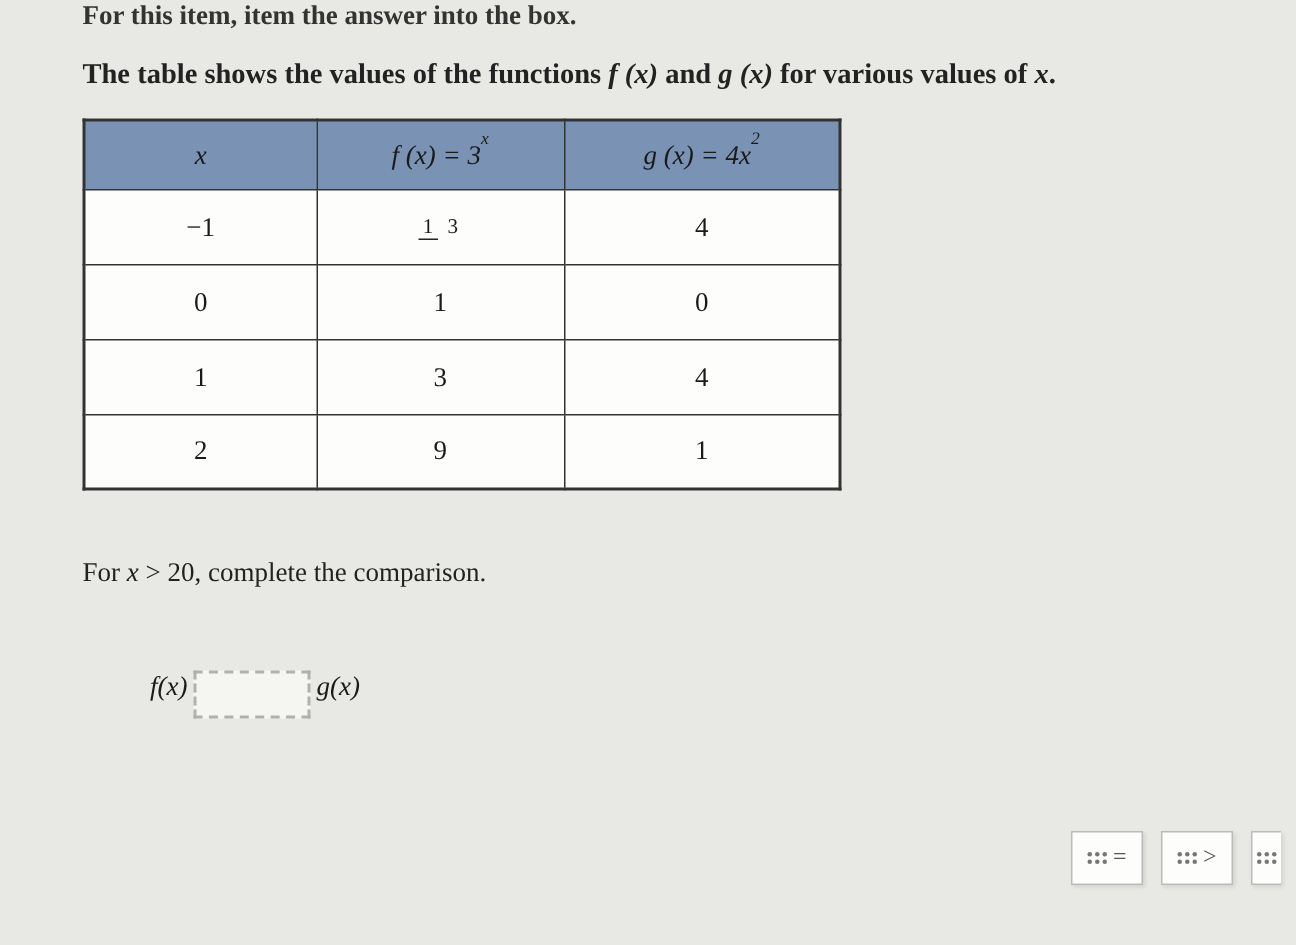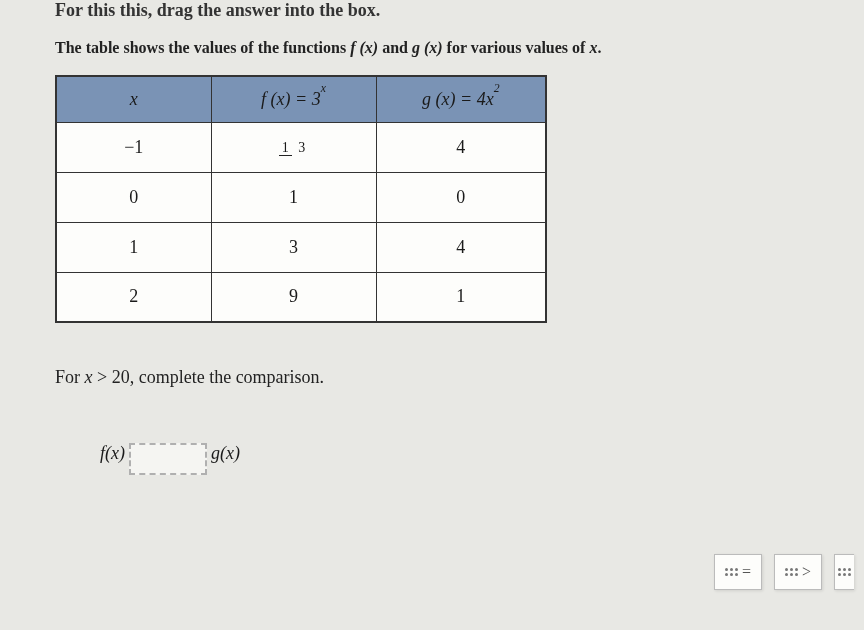"For this this, drag the" p.instruction { text: this, drag -> item, item }
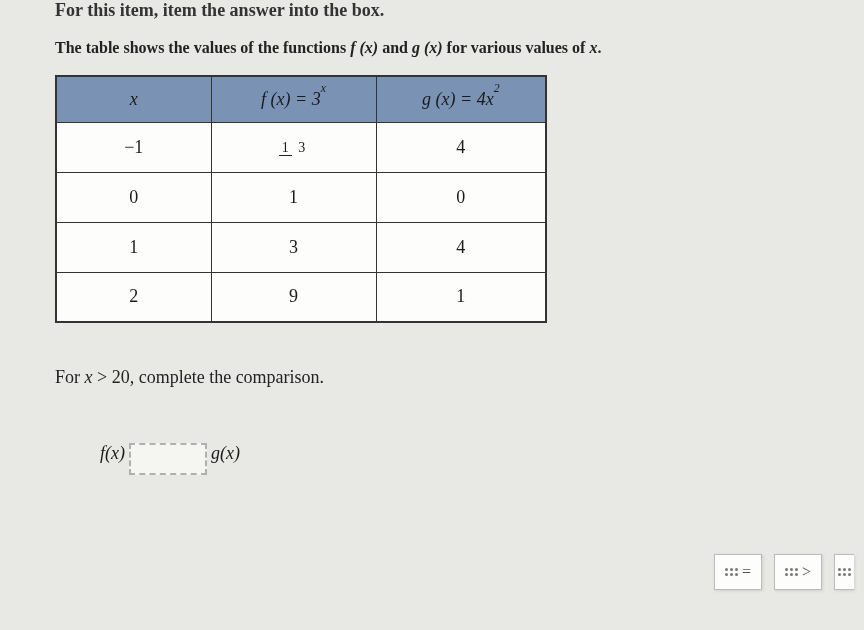"The table shows the values" .description { font-size: 16px -> 19px }
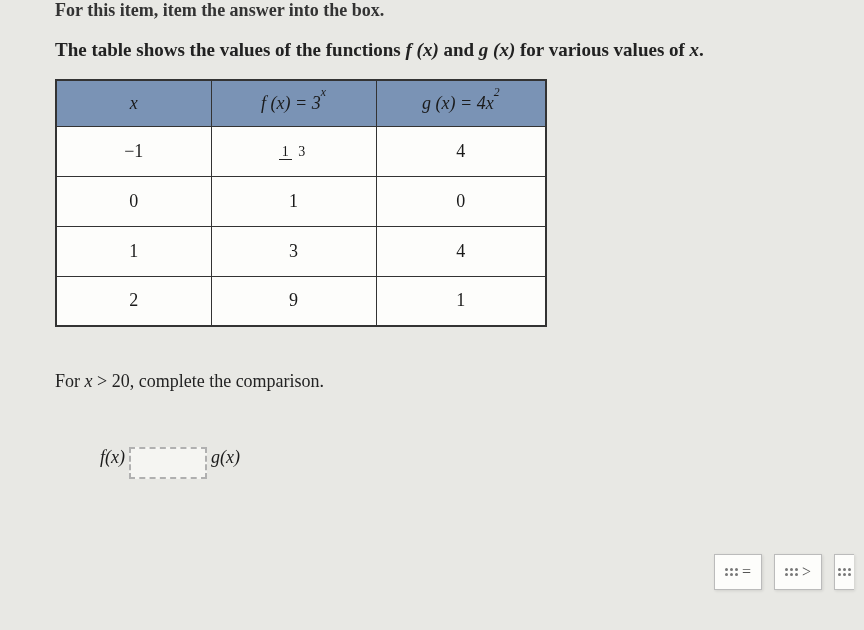"g (x) = 4x2" .col-g { width: 170px -> 184px }
